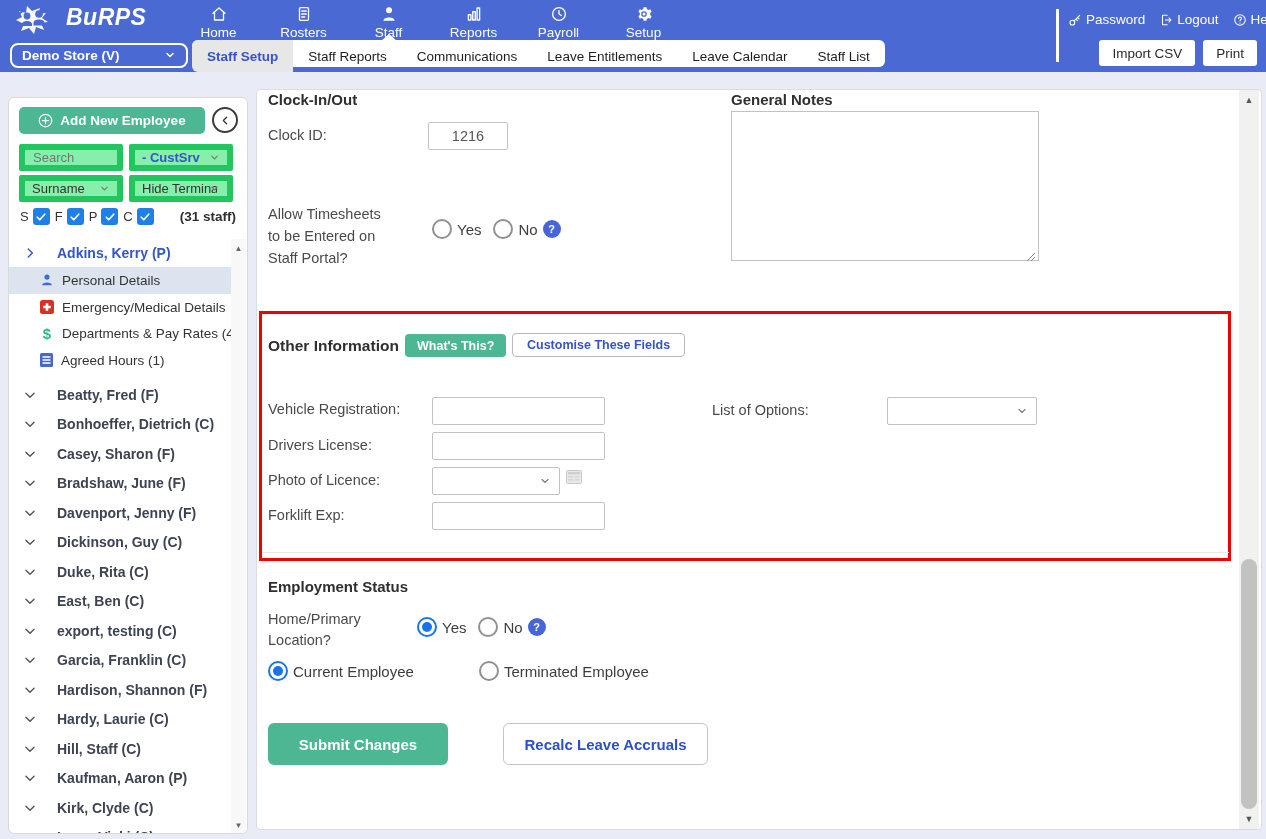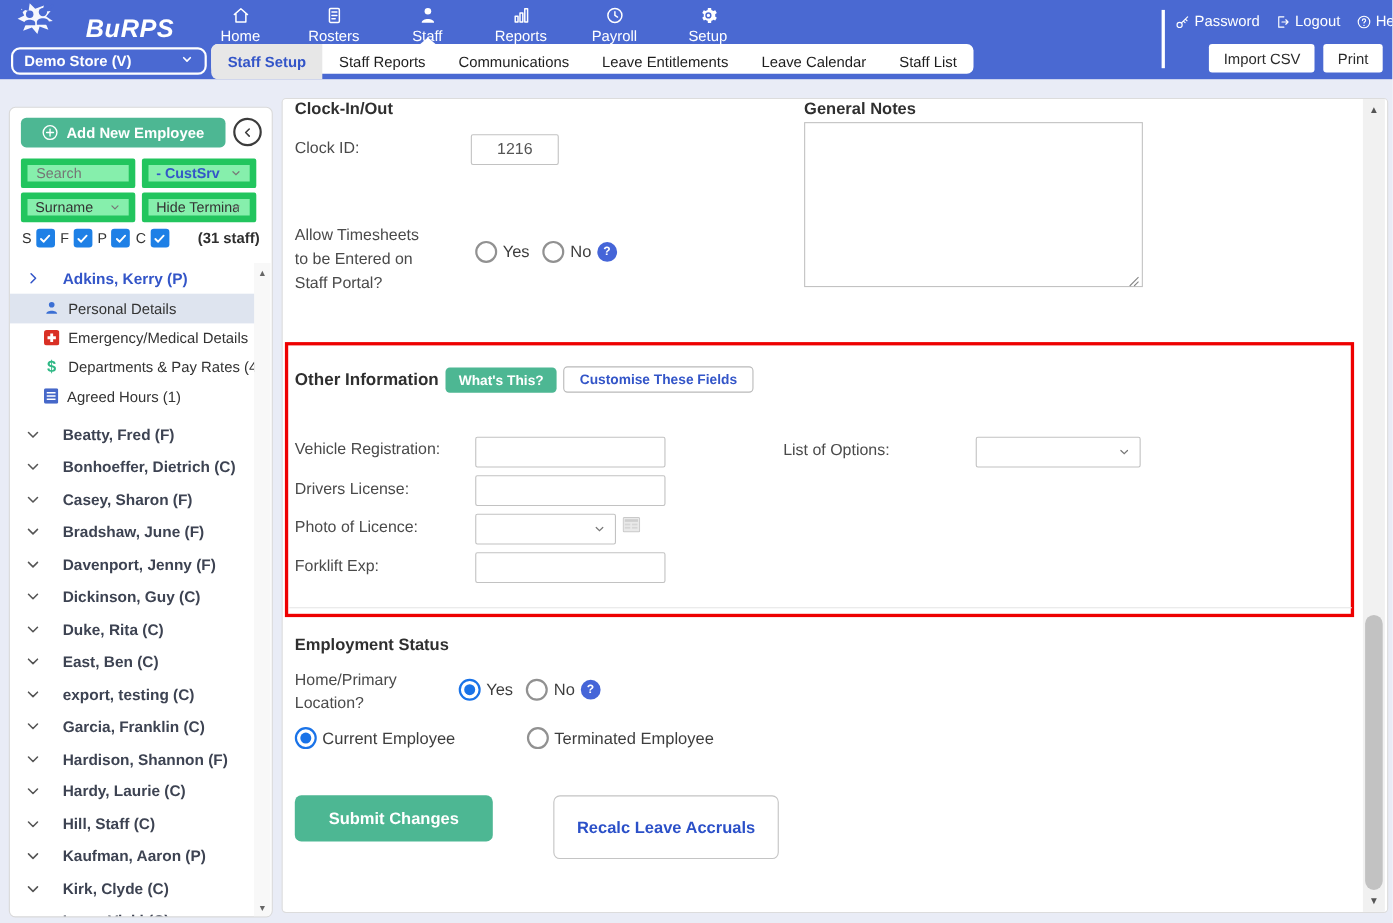"BuRPS" .logo-wrap { align-items: flex-end -> flex-start; gap: 12px -> 0 }
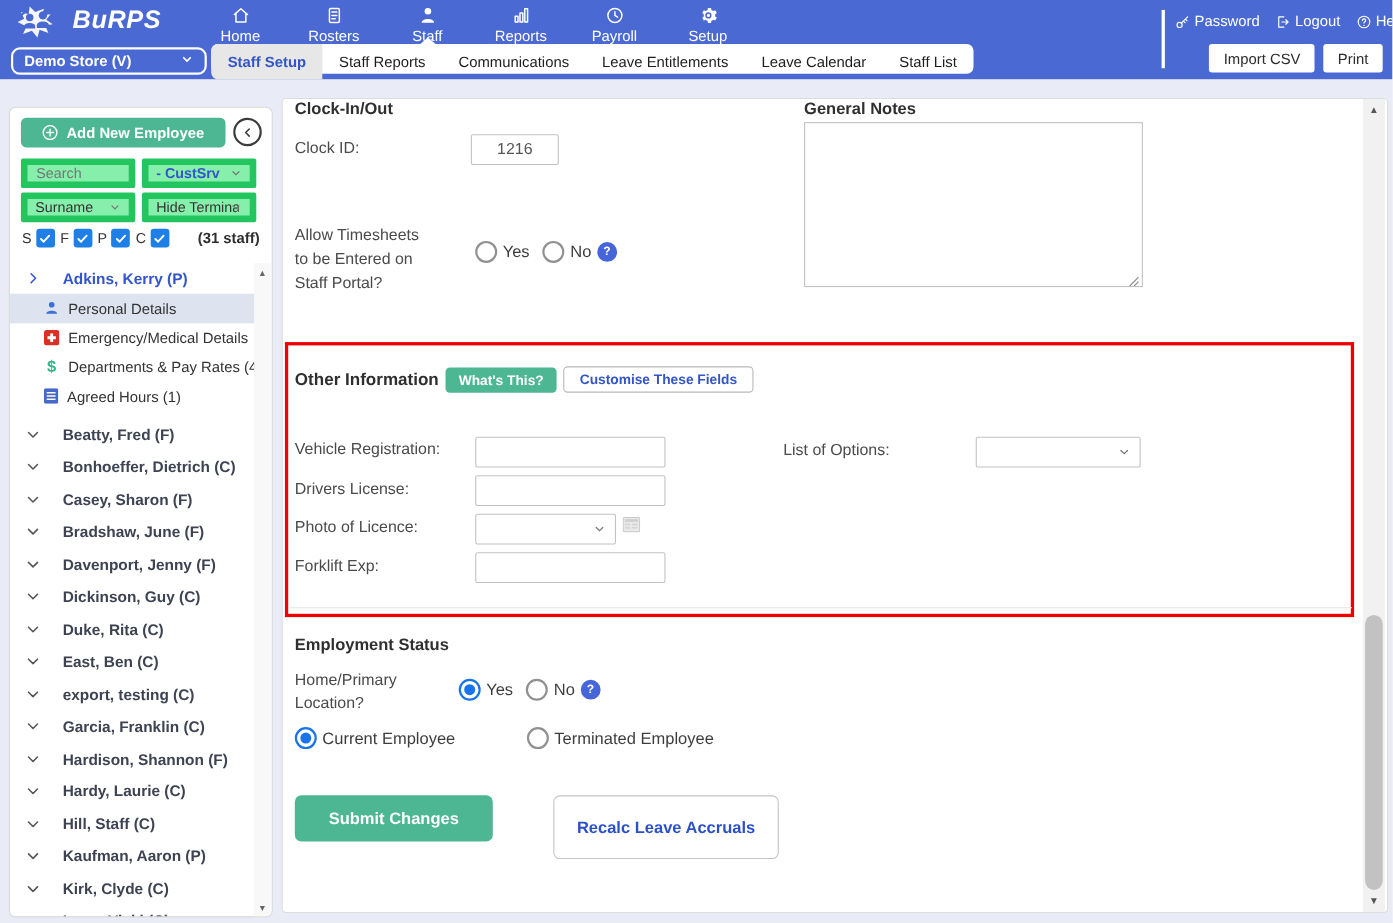"Recalc Leave Accruals" .recalc-btn { height: 58px -> 42px }
